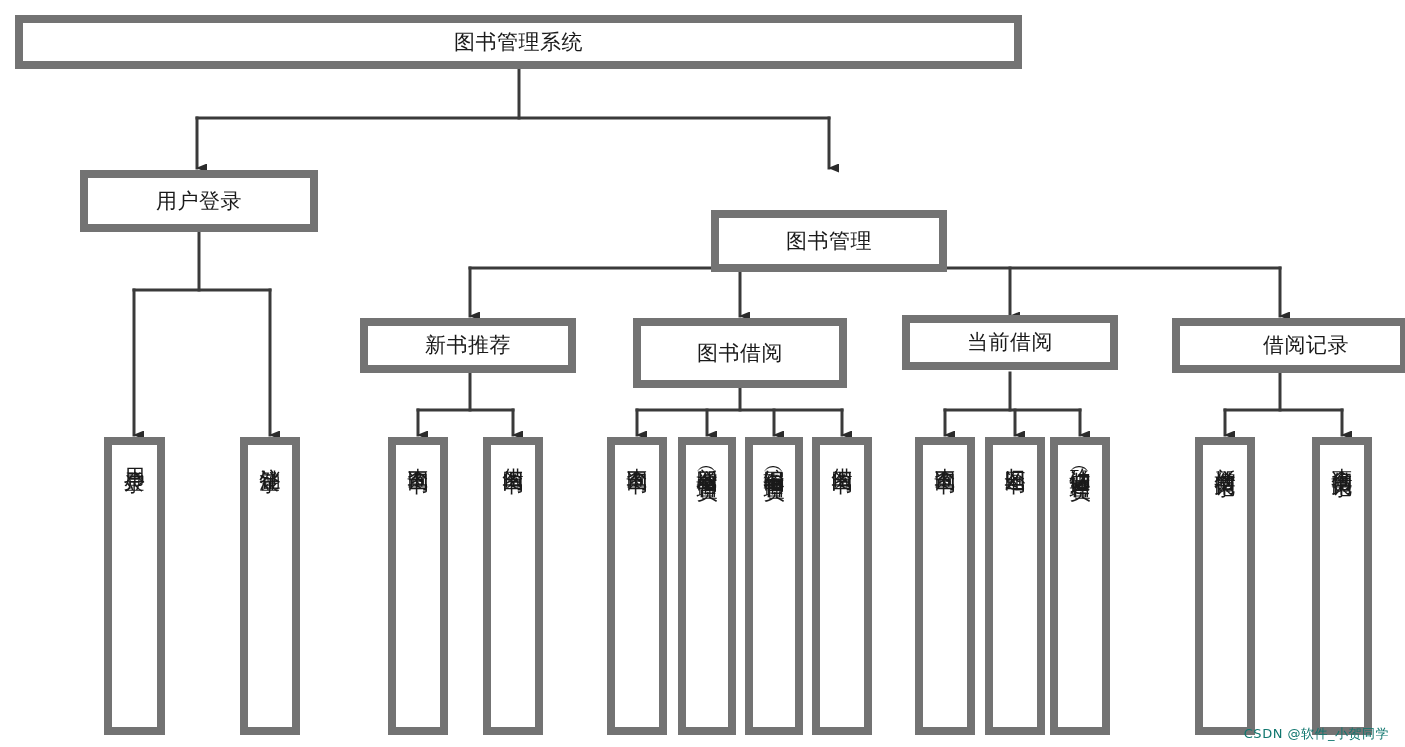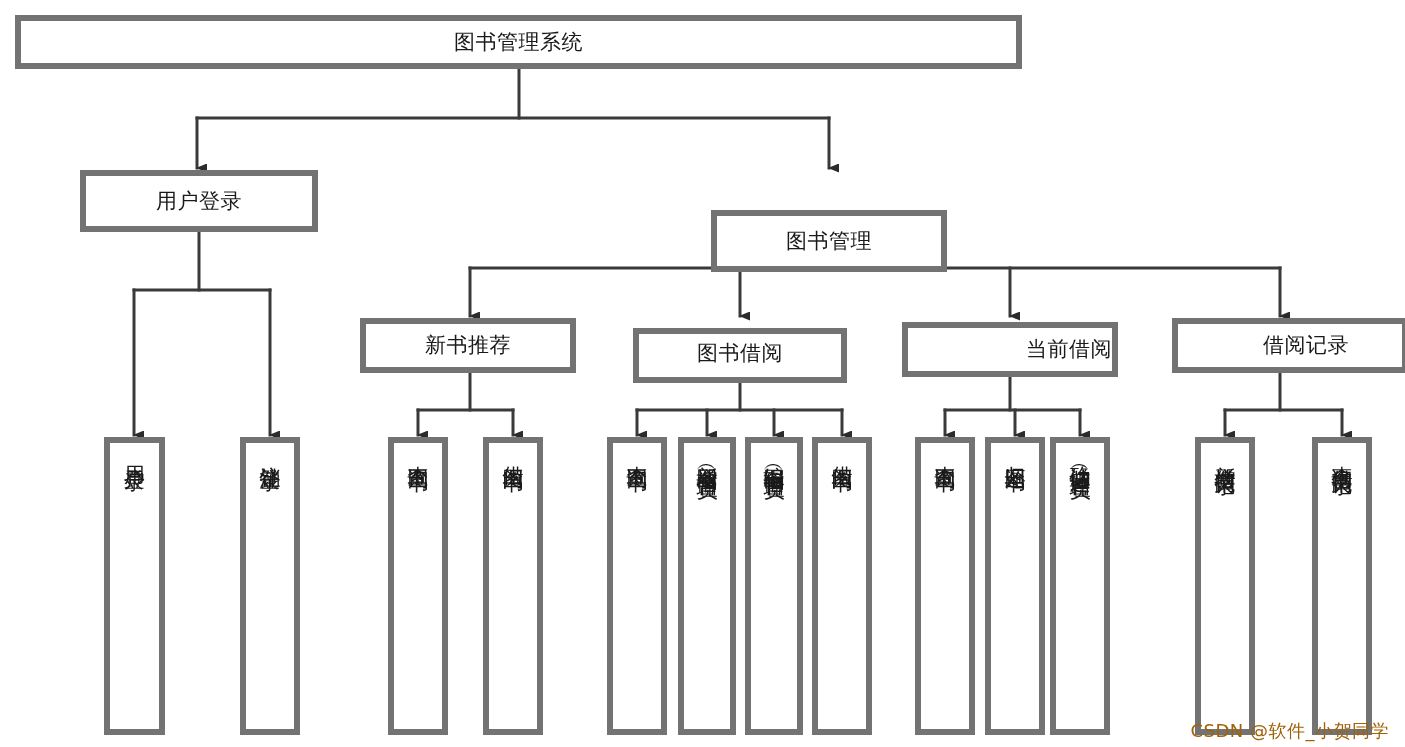"图书管理系统" .node { border: 6px solid #737373 -> 8px solid #737373 }
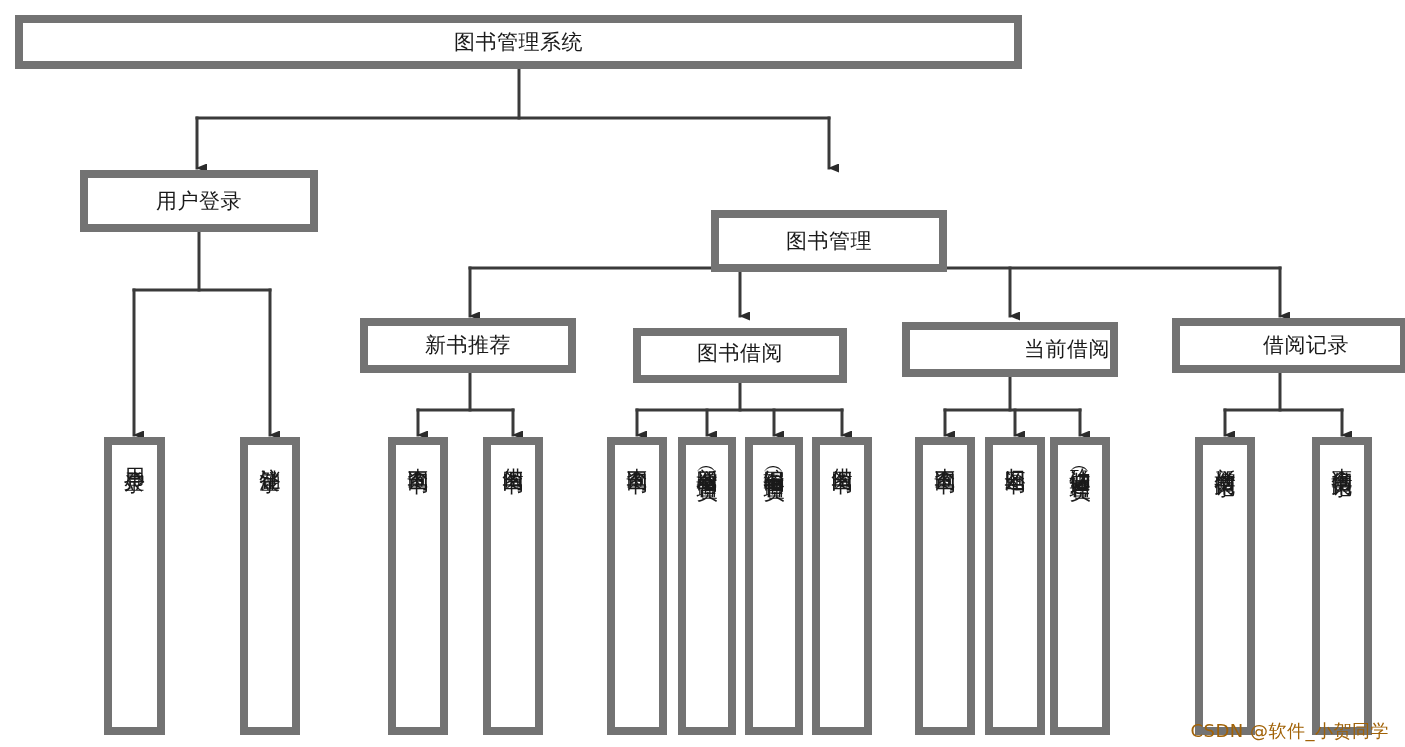"图书借阅" div.node { font-family: Liberation Mono, monospace -> none; height: 55px -> 70px; top: 328px -> 318px }
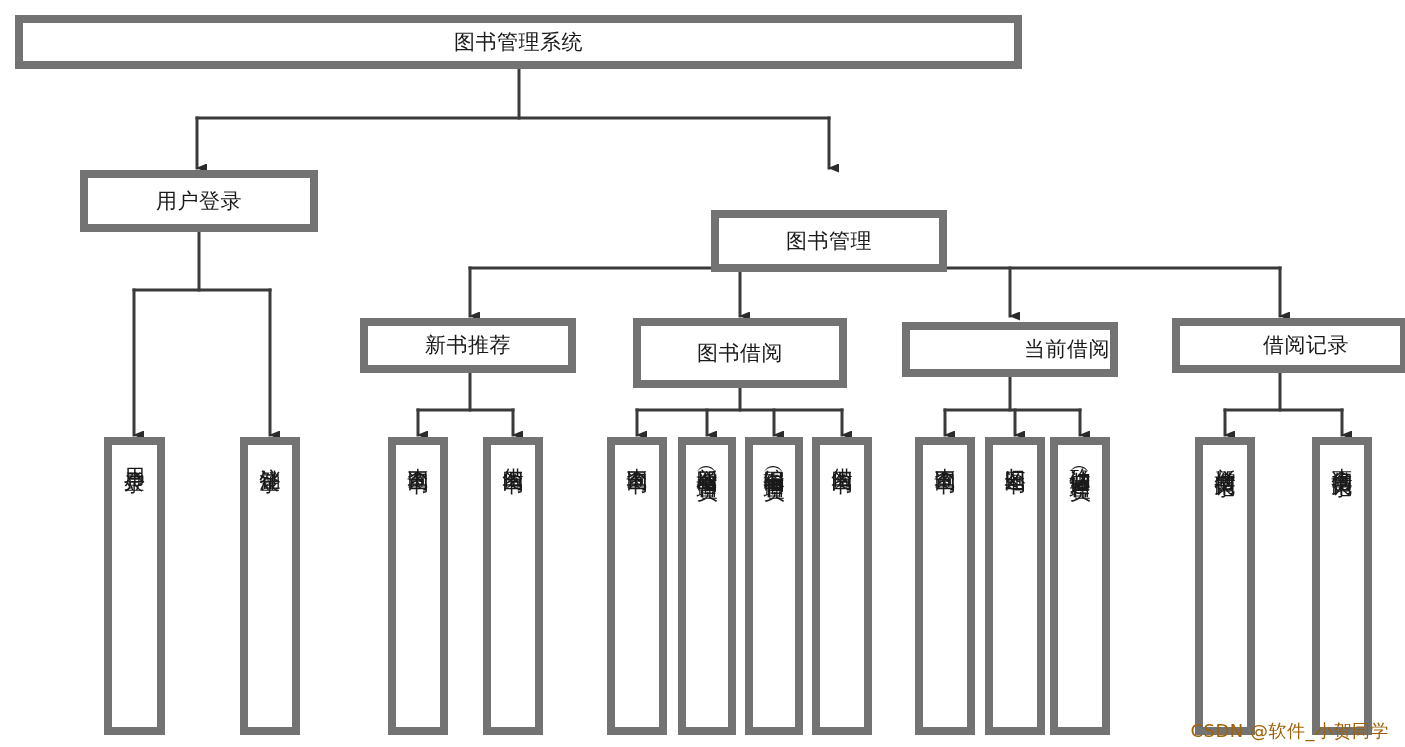"当前借阅" div.node { justify-content: flex-end -> none; top: 322px -> 315px }
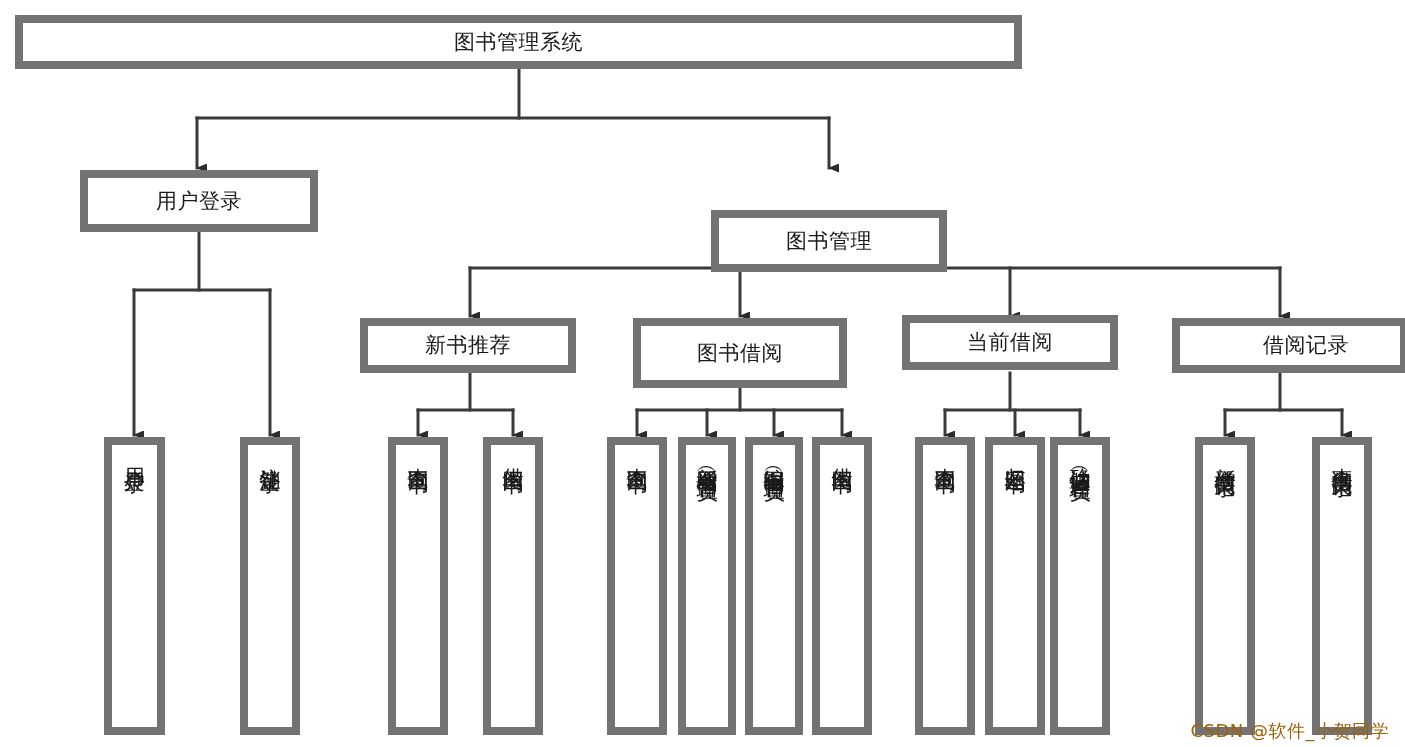"CSDN @软件_小贺同学" .watermark { color: #a16207 -> #0f766e; font-size: 18px -> 13px }
